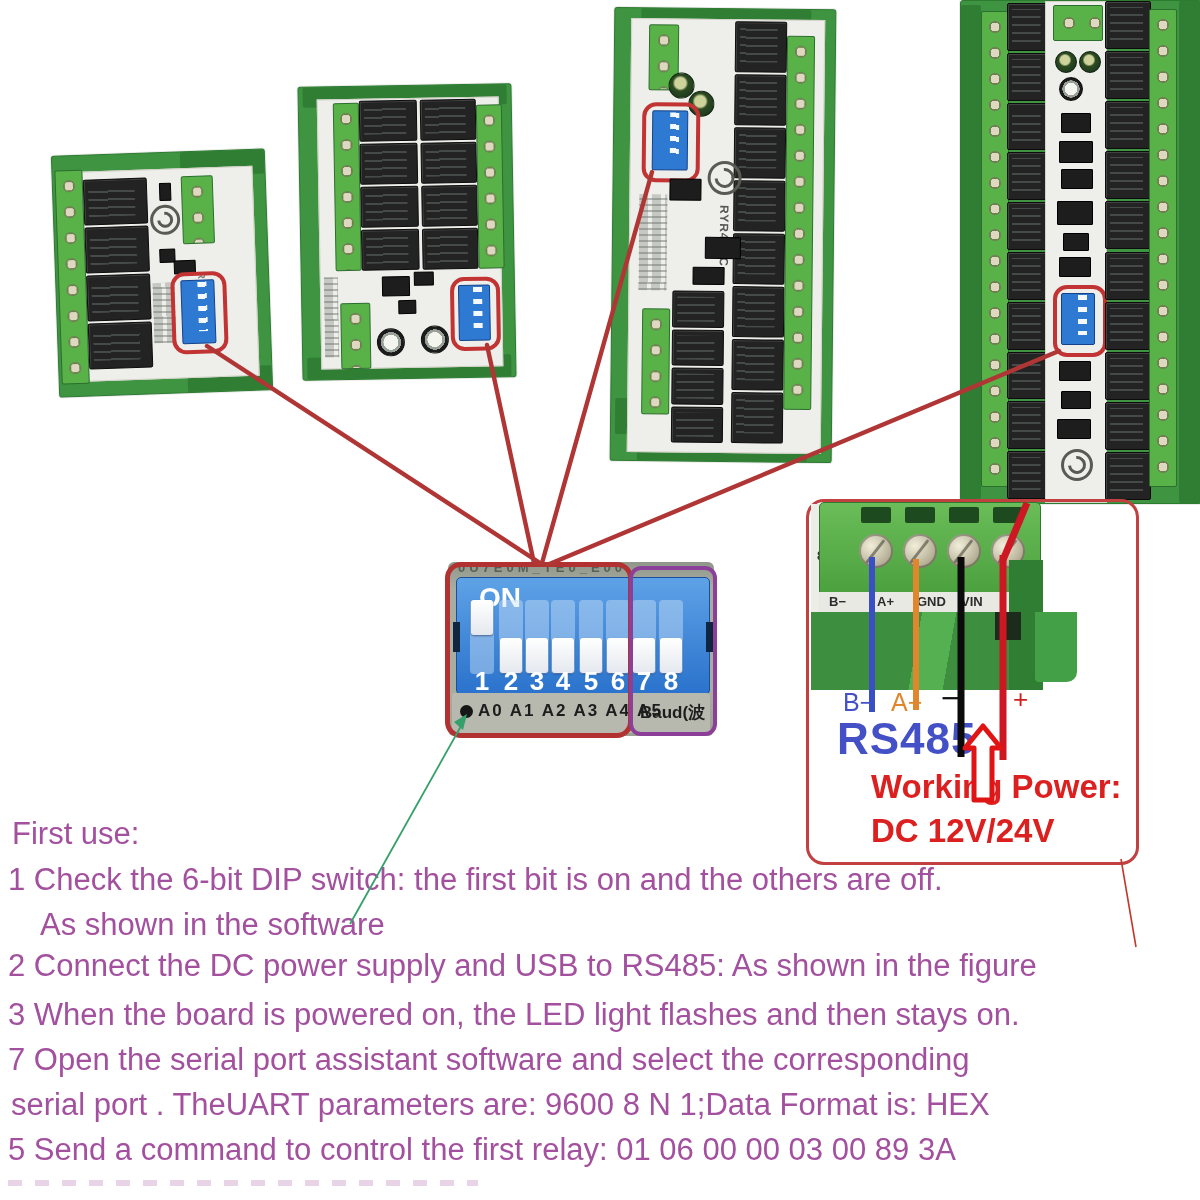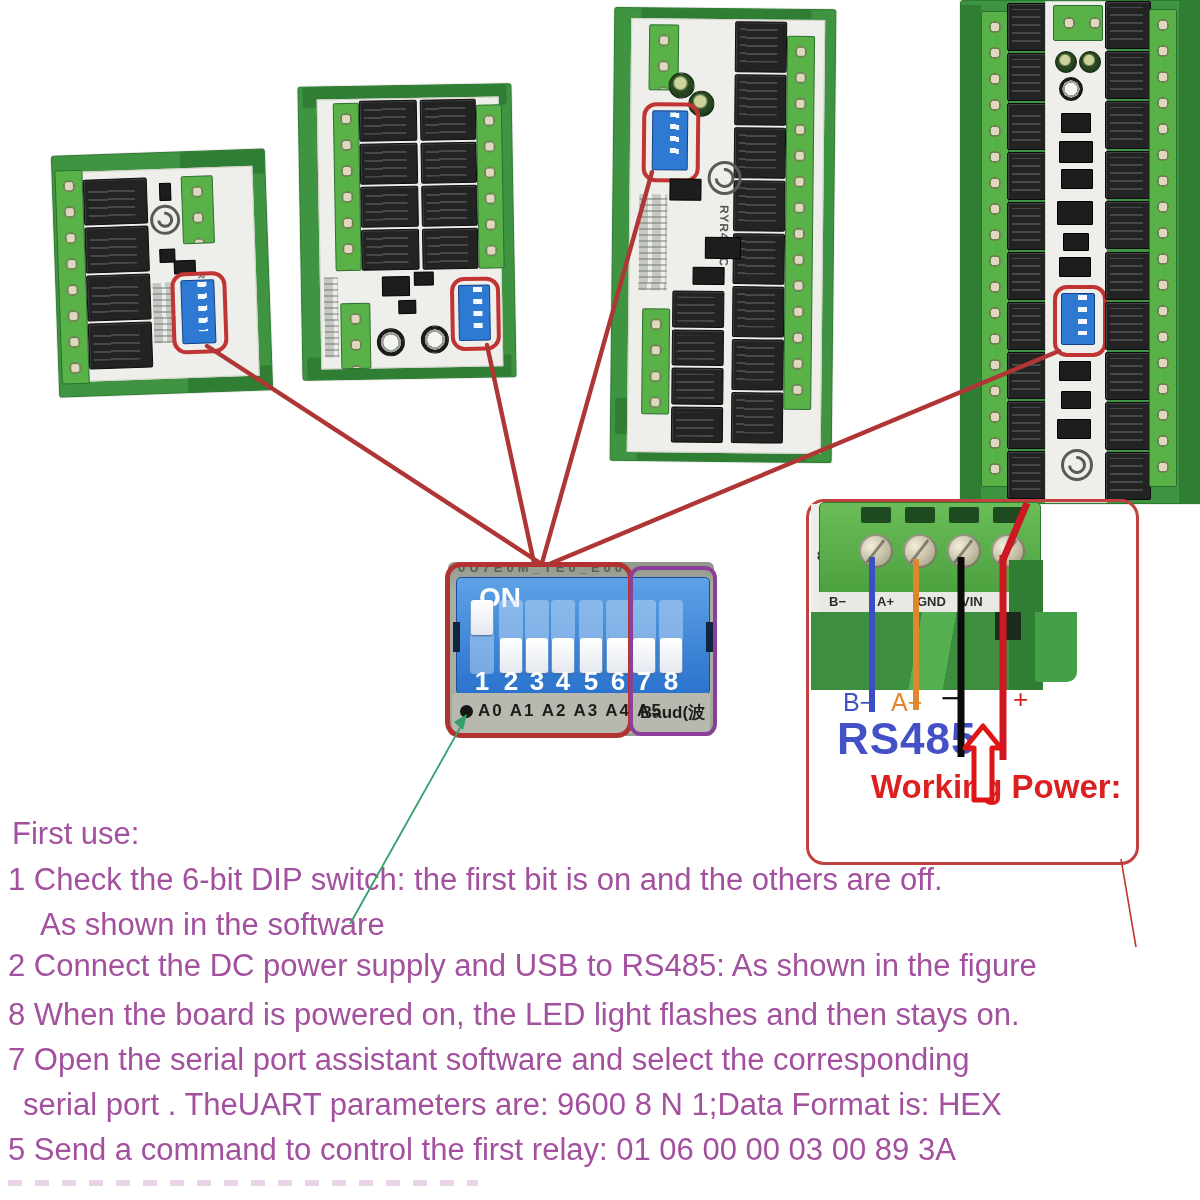"DC 12V/24V" div.abs { html: none -> <div>DC 12V/24V</div> }
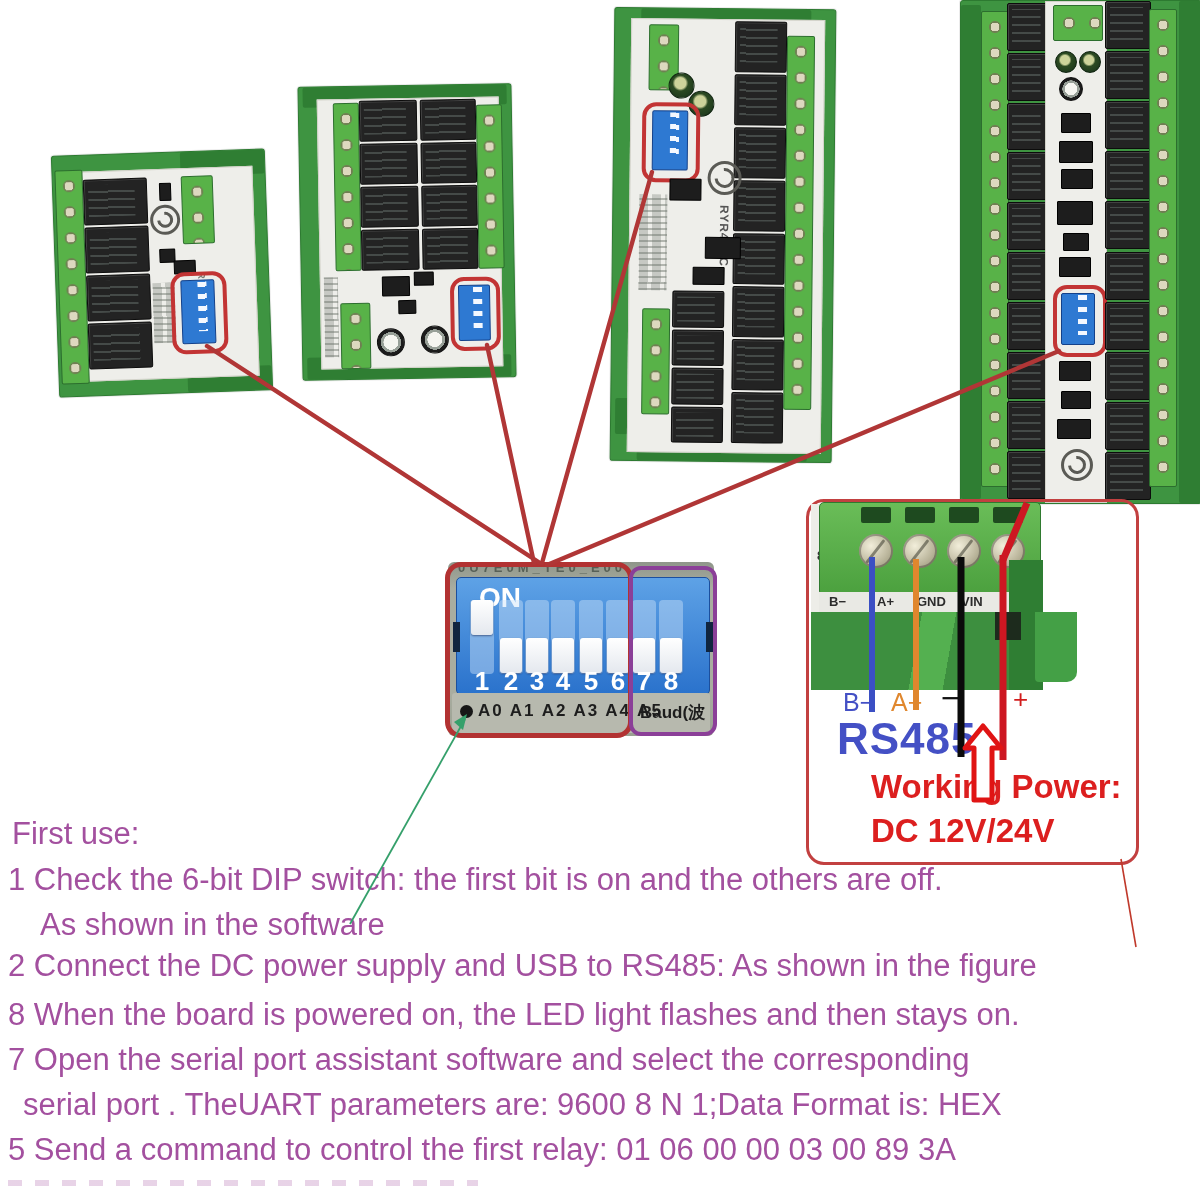"8 When the board is" div.instr { text: 8 -> 3 }
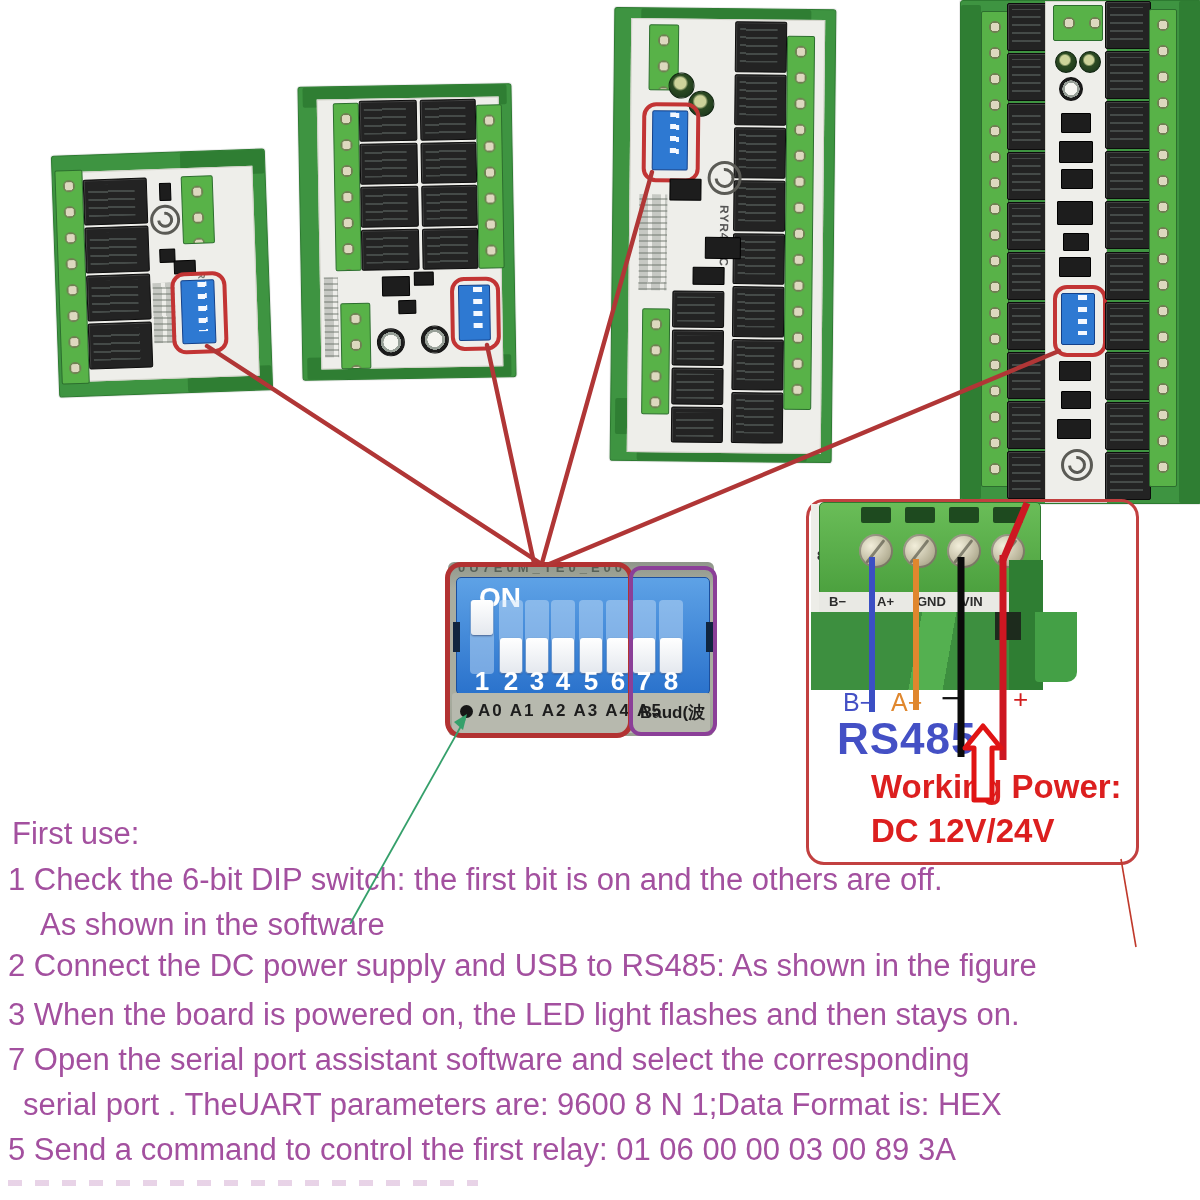"serial port . TheUART parameters" div.instr { left: 23px -> 11px }
